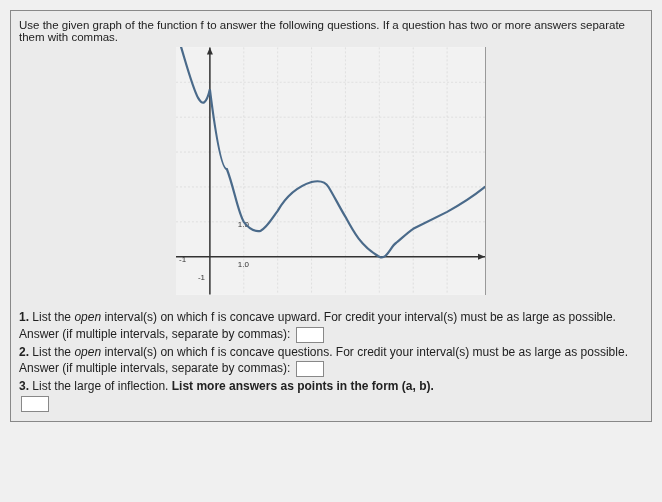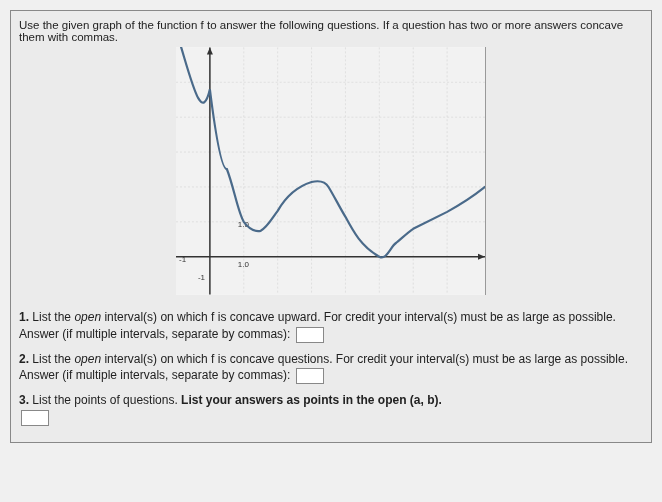"Use the given graph of" div.instructions { text: concave -> separate }
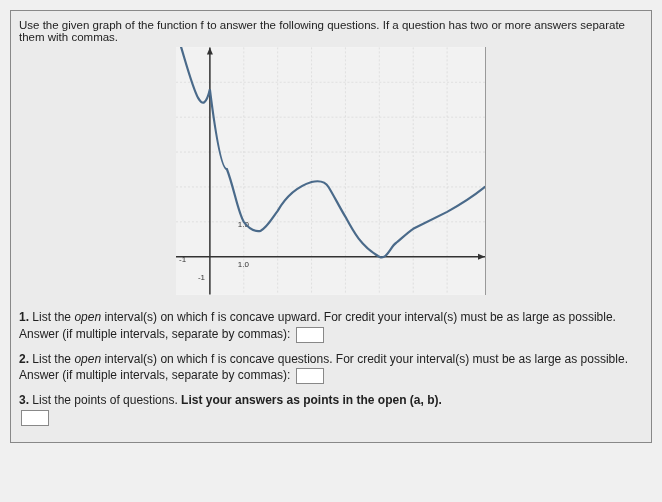"1. List the open interval(s)" .question { margin: 8px 0 -> 1px 0 }
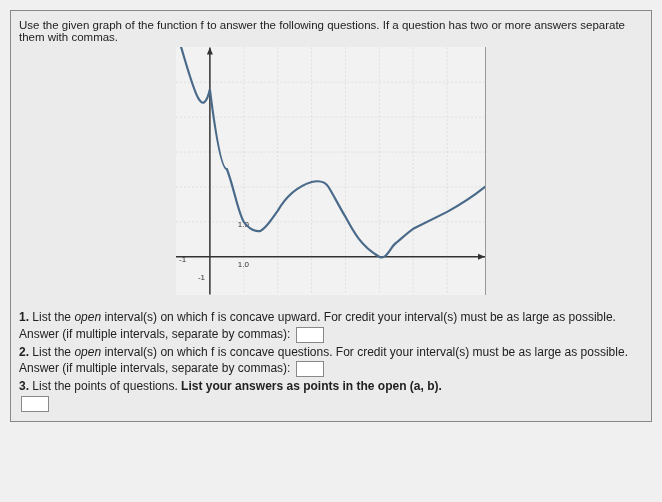"List the points of questions." span { text: points of questions -> large of inflection }
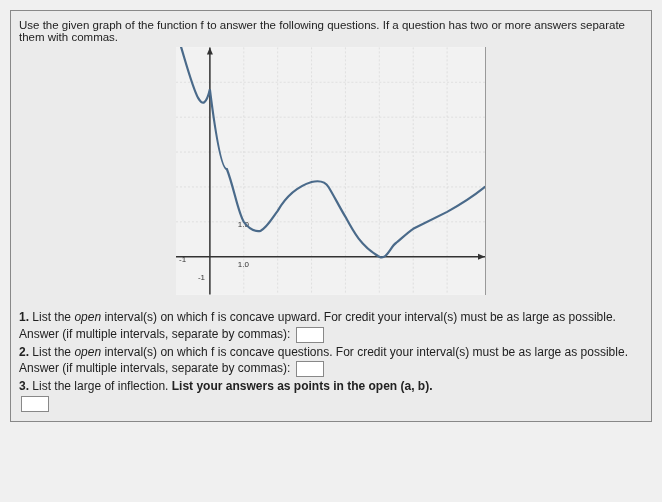"List your answers as points" strong { text: your answers as points in the open -> more answers as points in the form }
